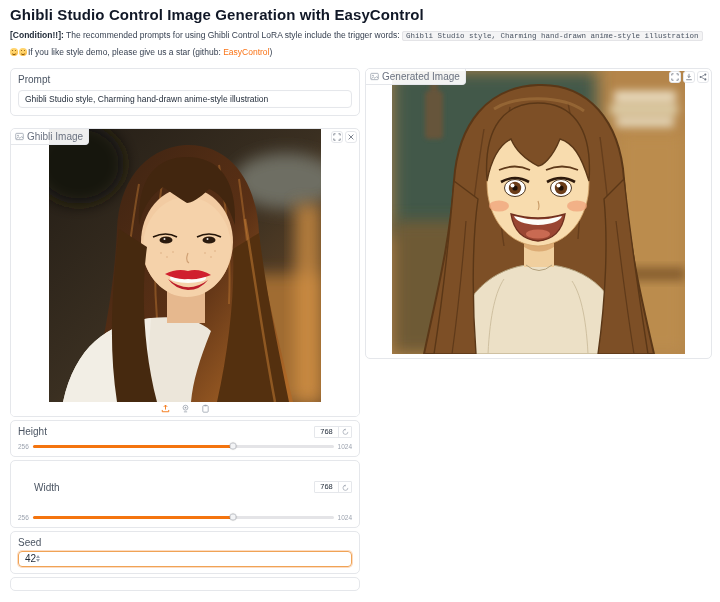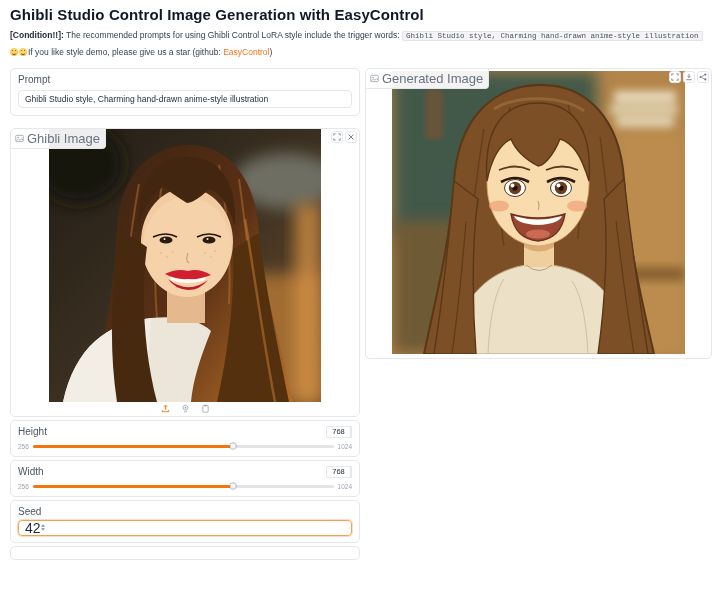"Generated Image" .chip { font-size: 13px -> 10px }
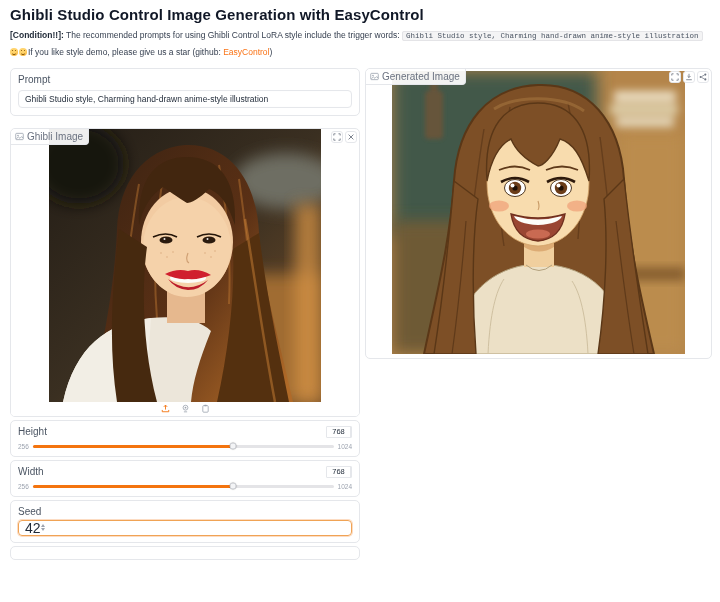"768" .num-wrap { flex-direction: column -> none }
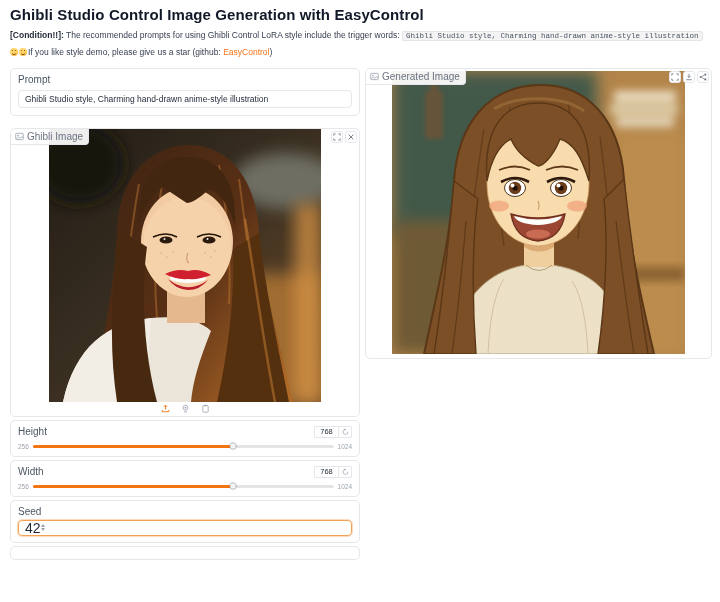"Width" span.field-label { margin: 0 -> 16px }
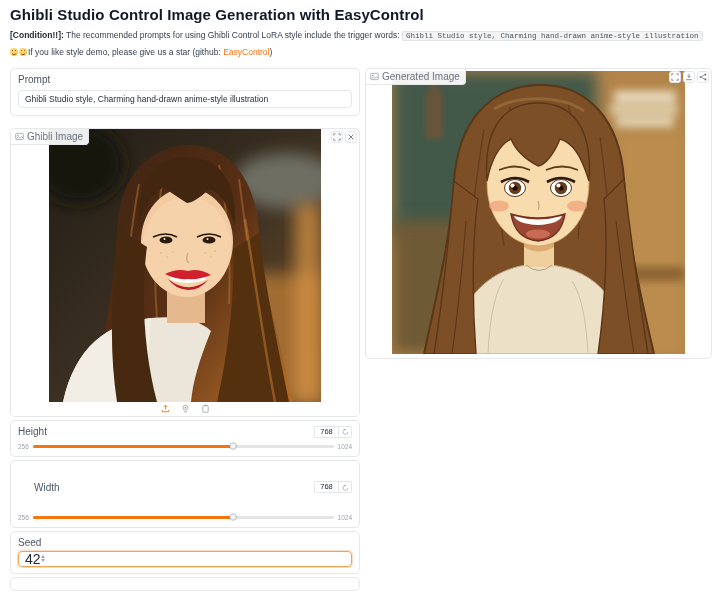"42" .seed-input { font-size: 14px -> 10px }
